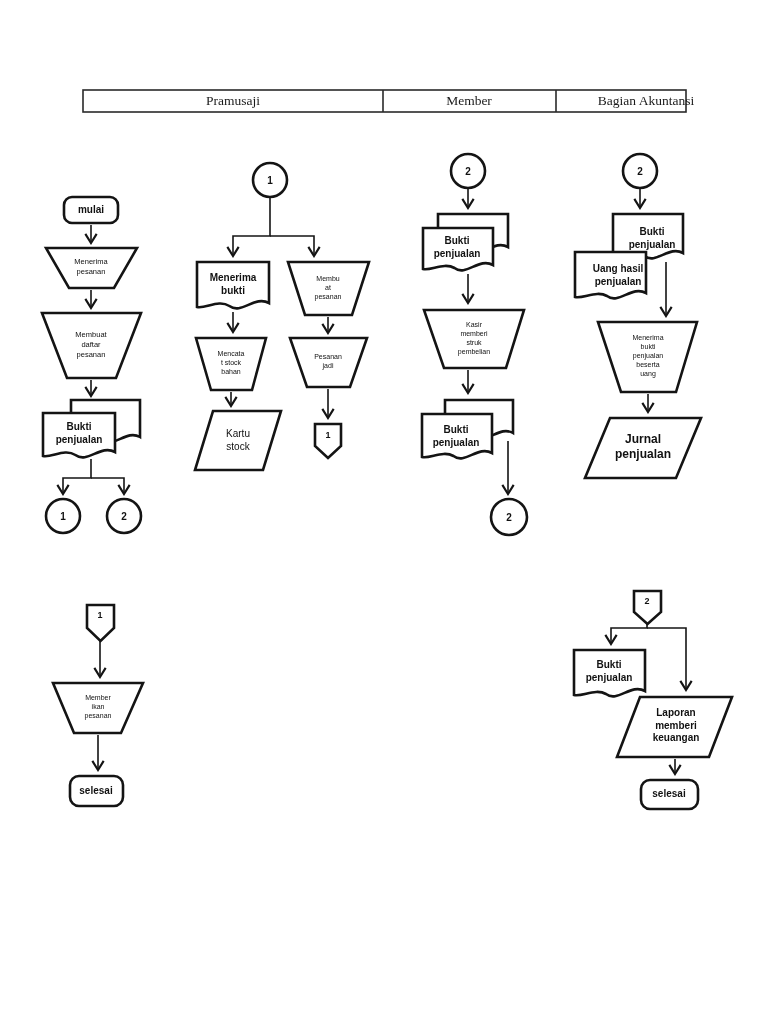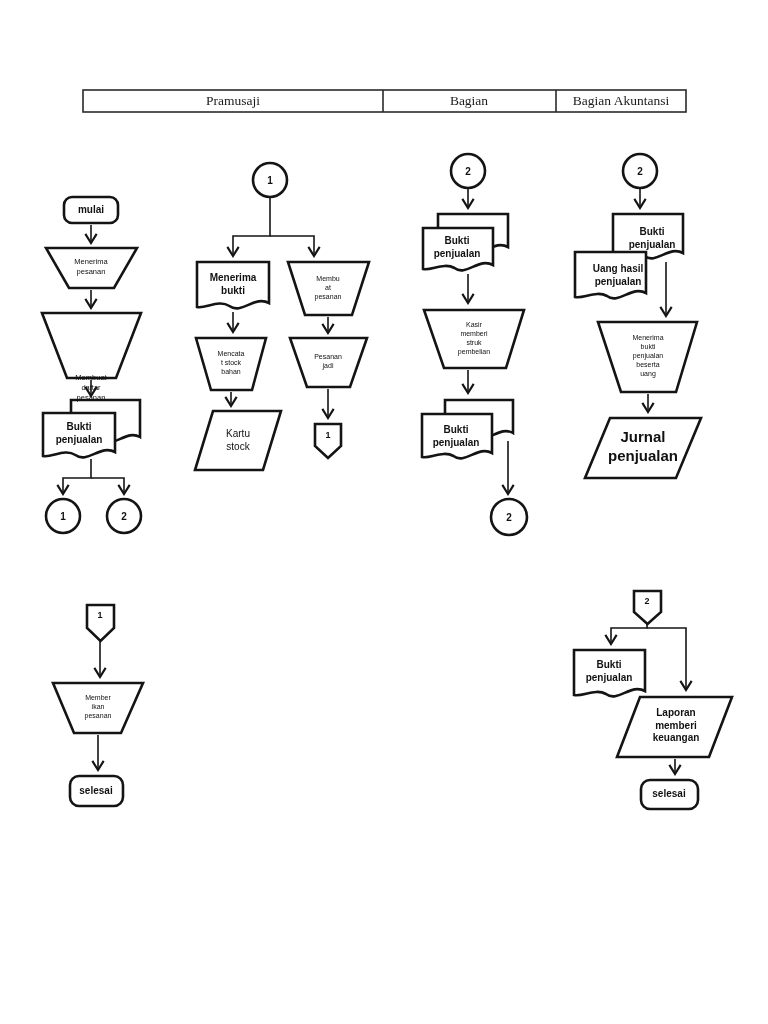"Bagian" div.lbl { text: Bagian -> Member }
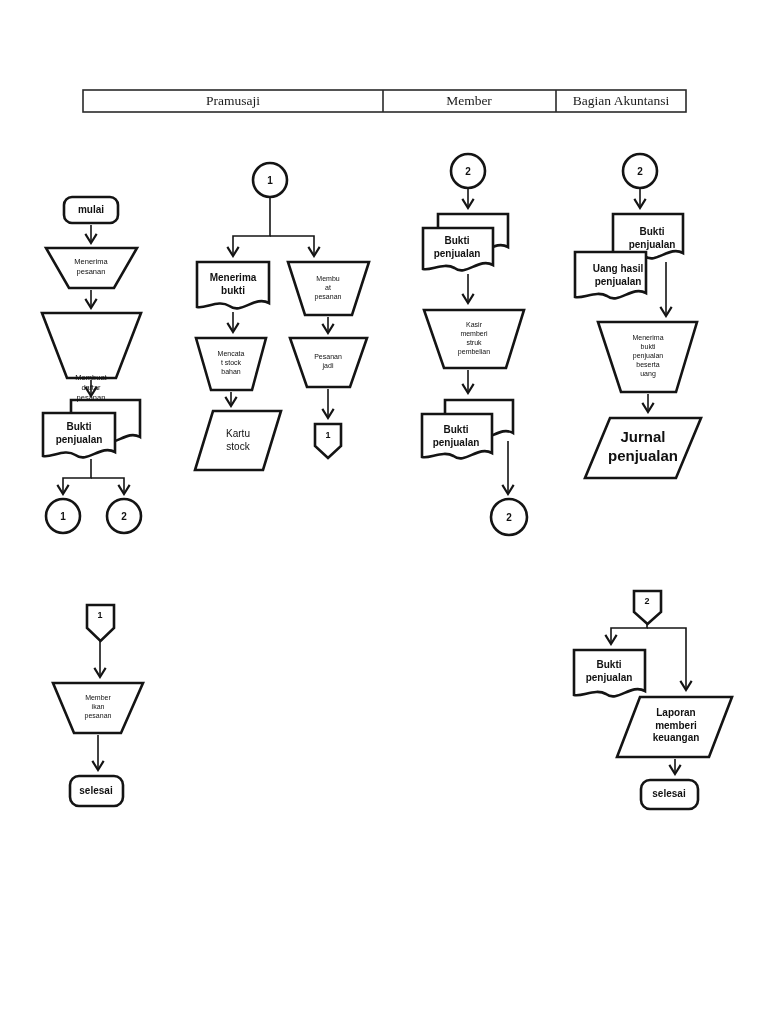"Bagian Akuntansi" div.lbl { left: 621px -> 646px }
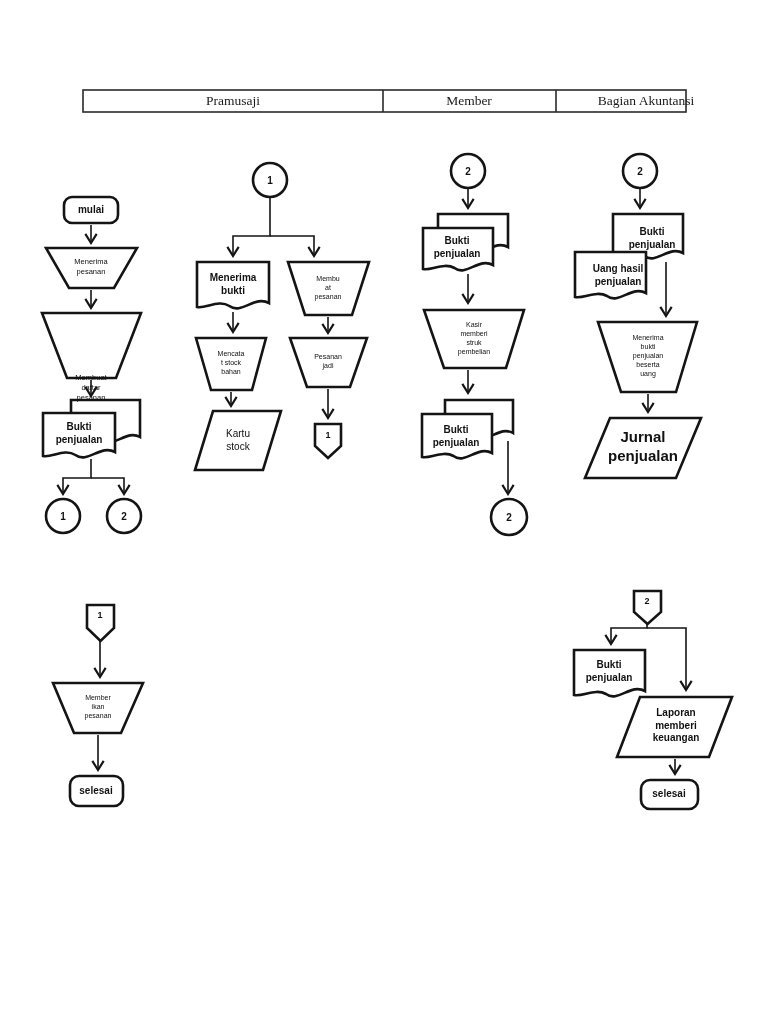"Membuat" div.lbl { margin-top: 43px -> none }
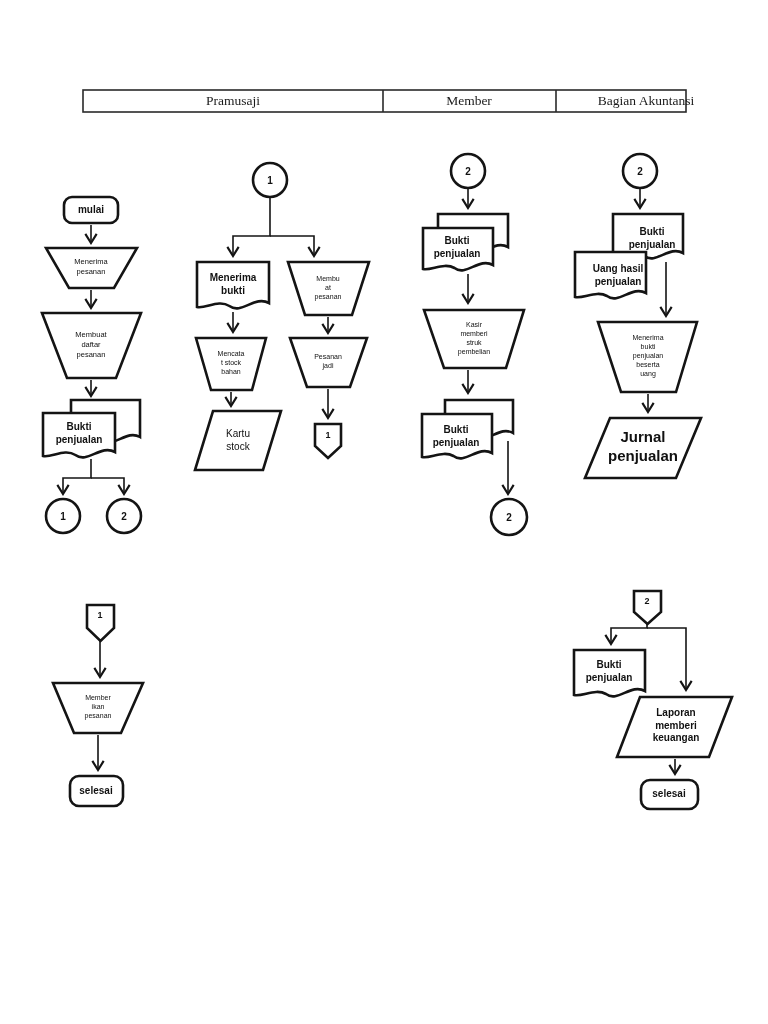"Jurnal" .t11b { font-size: 15px -> 12px }
